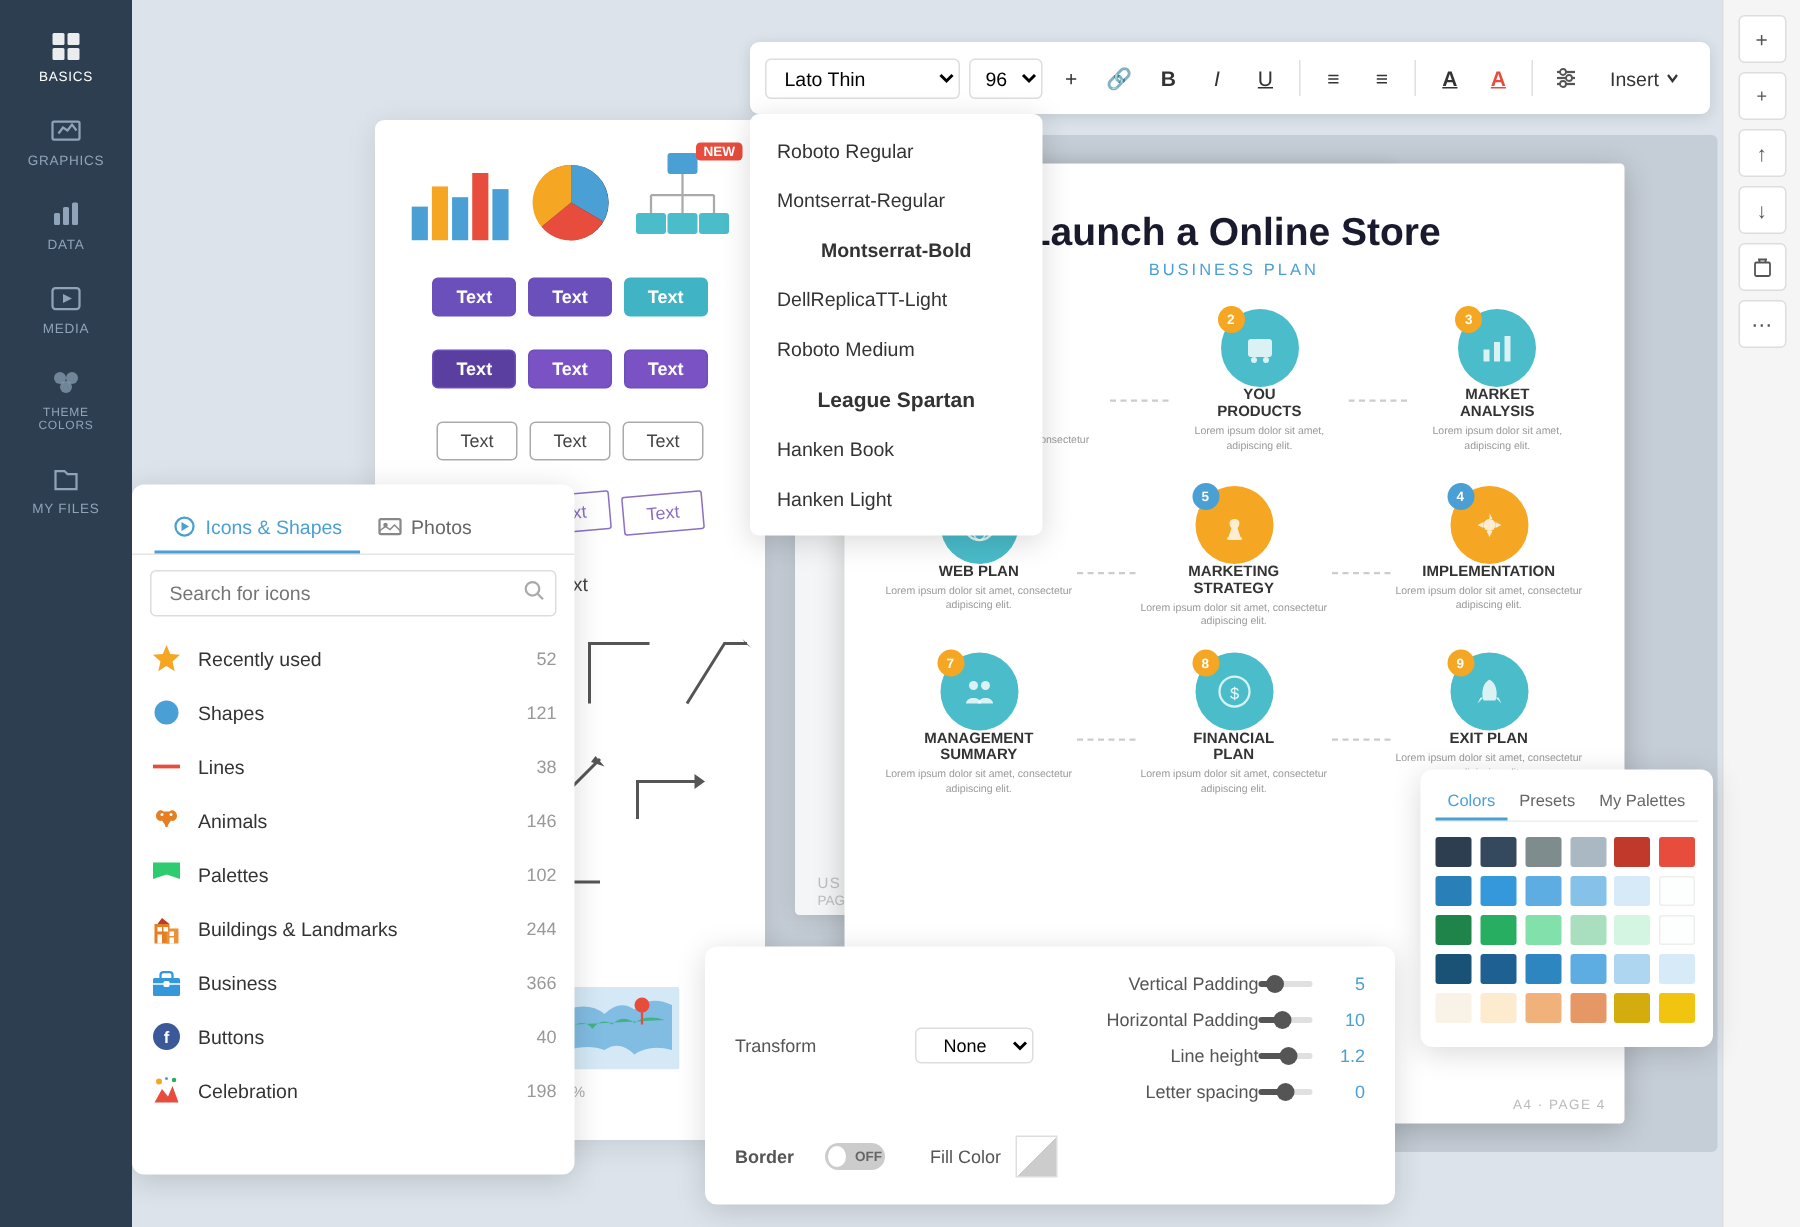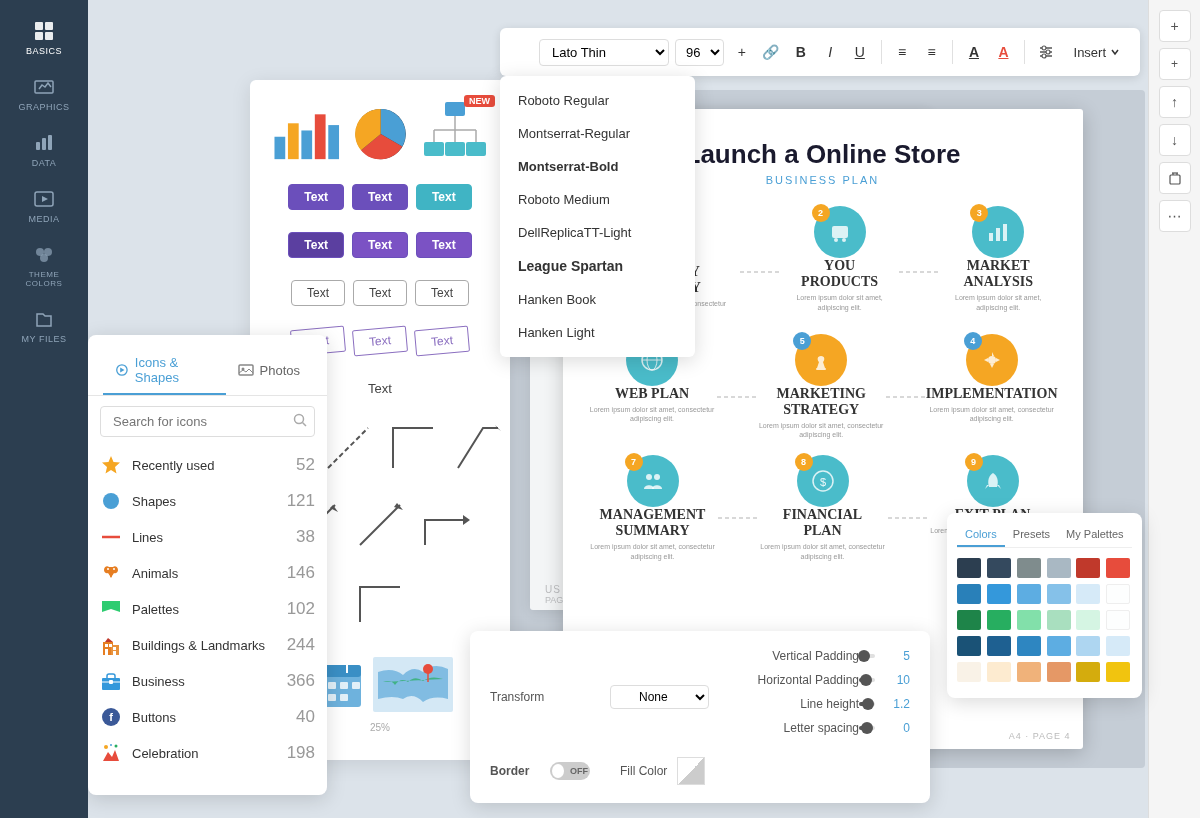"Lato Thin" .font-select { margin-left: 29px -> none }
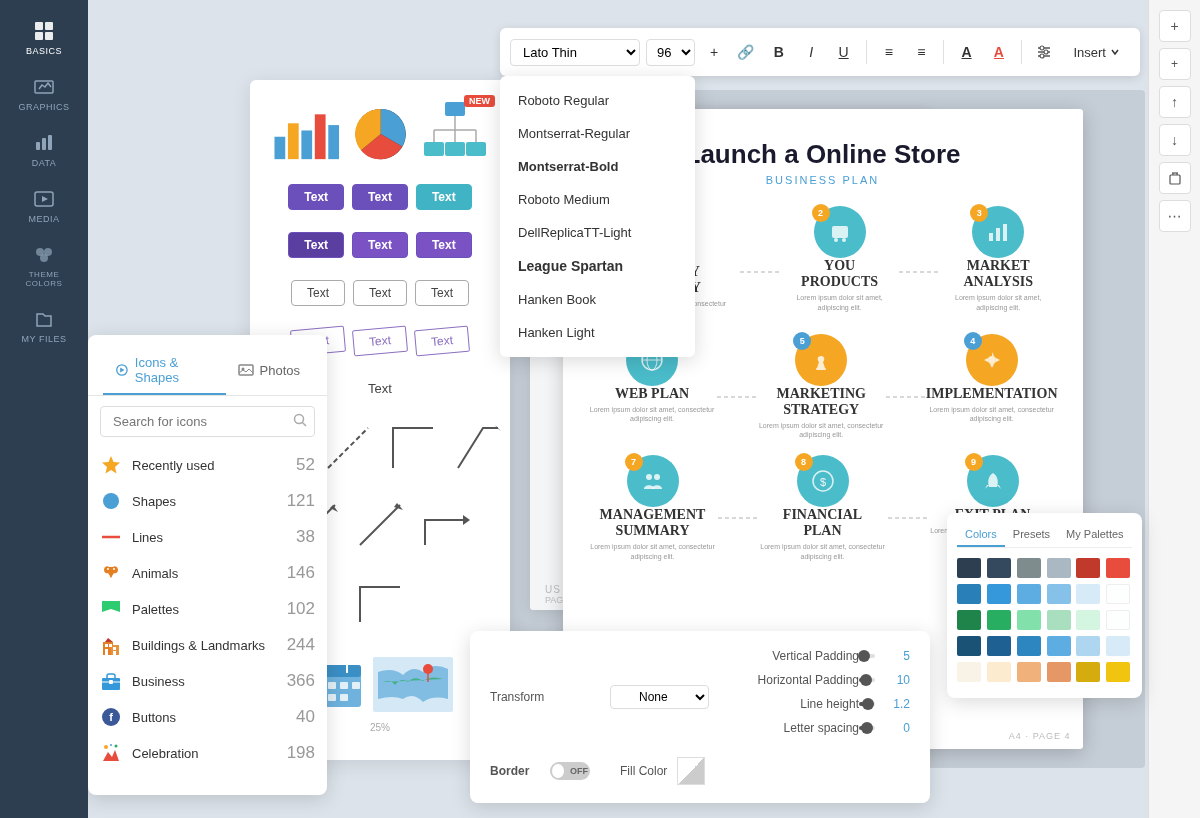"Montserrat-Bold" .font-option.bold-style { text-align: none -> center }
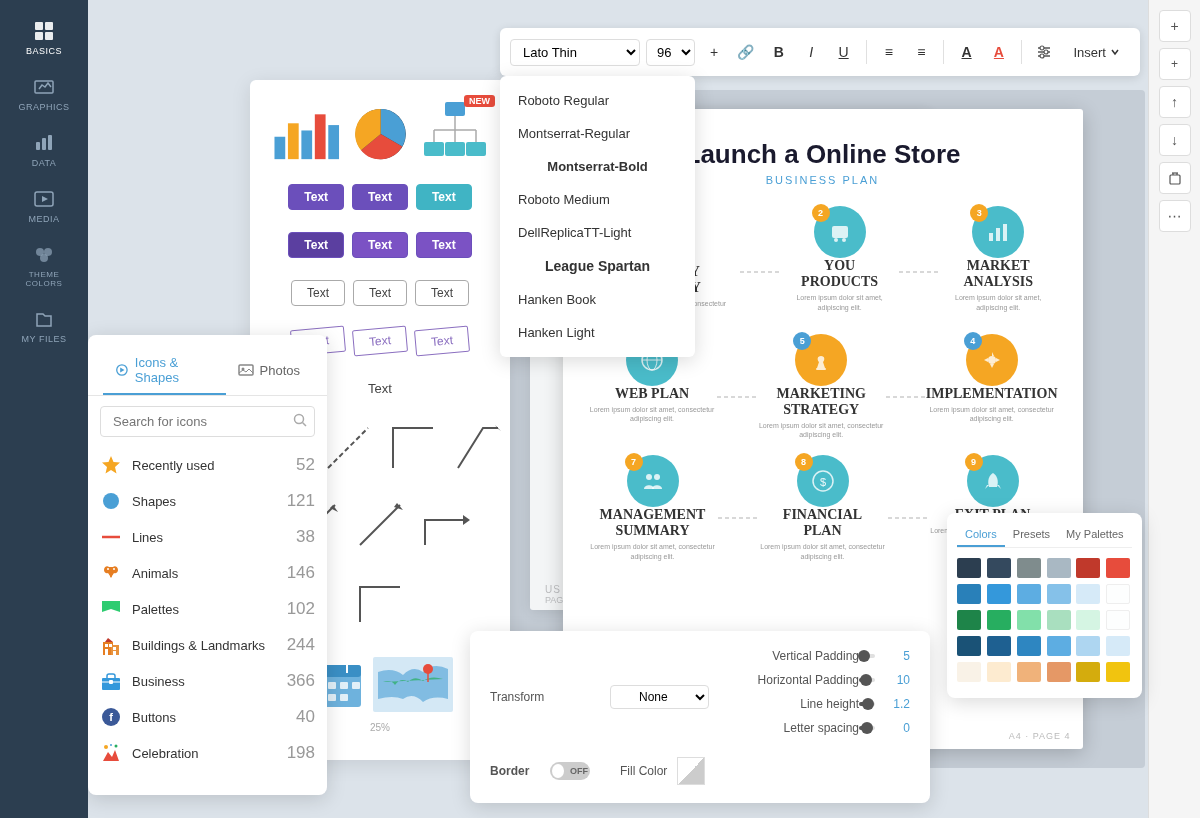"Roboto Medium" div.font-option { order: before "DellReplicaTT-Light" -> after "DellReplicaTT-Light" }
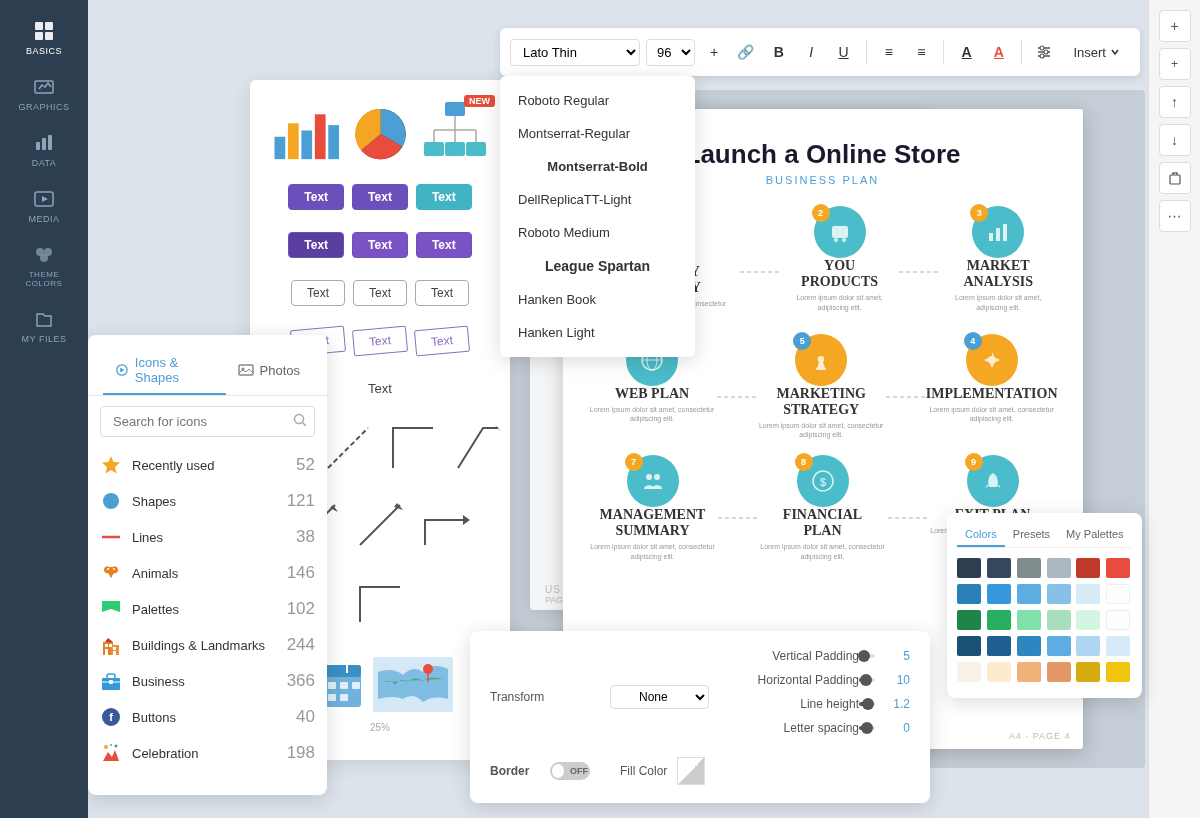"YOU" .bp-name { font-family: Liberation Serif, serif -> none; font-size: 14px -> 10px }
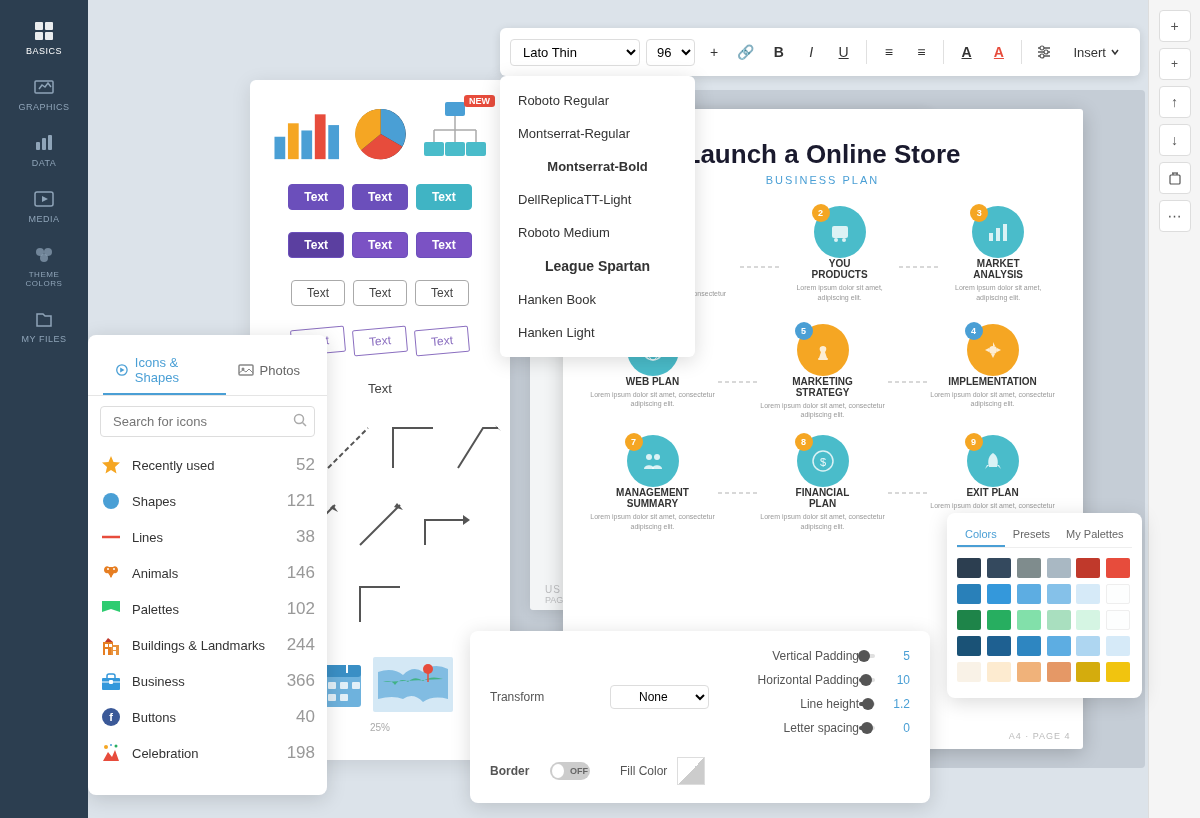"Icons & Shapes" .secondary-panel { top: 335px -> 323px; width: 239px -> 295px }
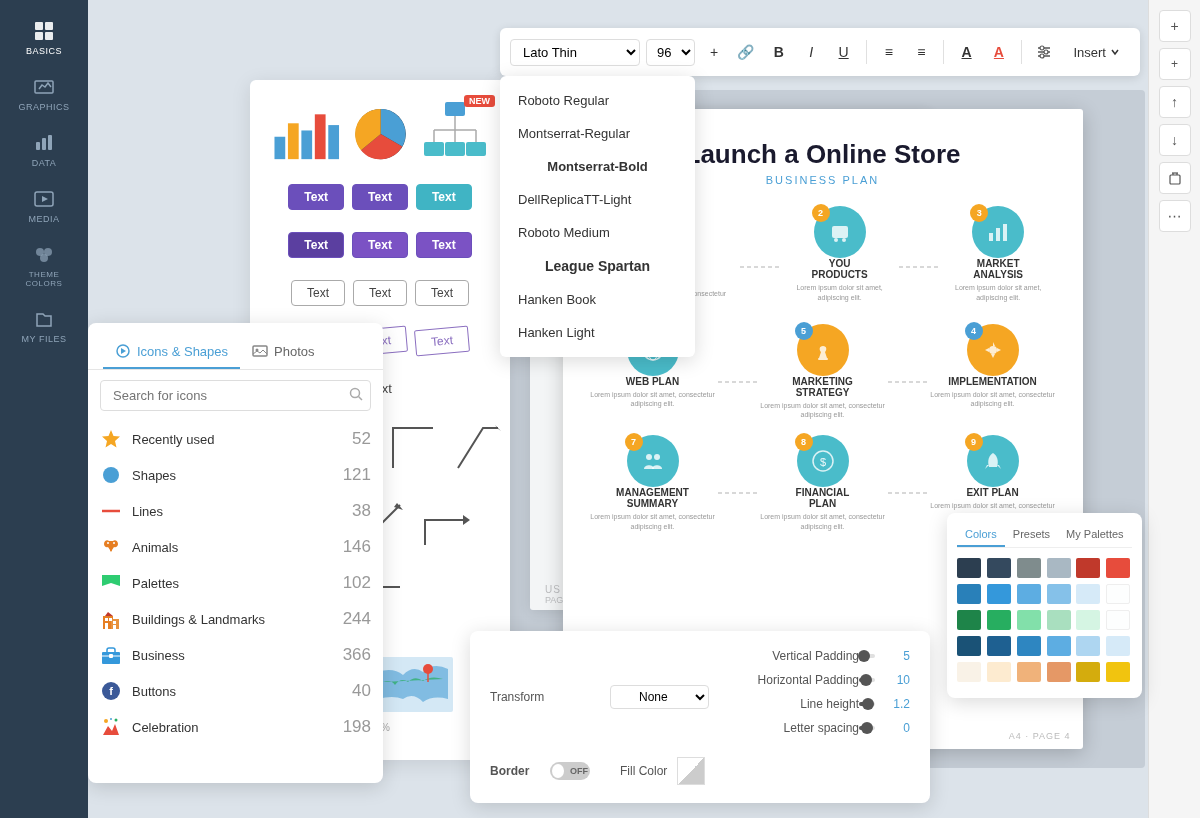"52" .category-count { font-size: 17px -> 12px }
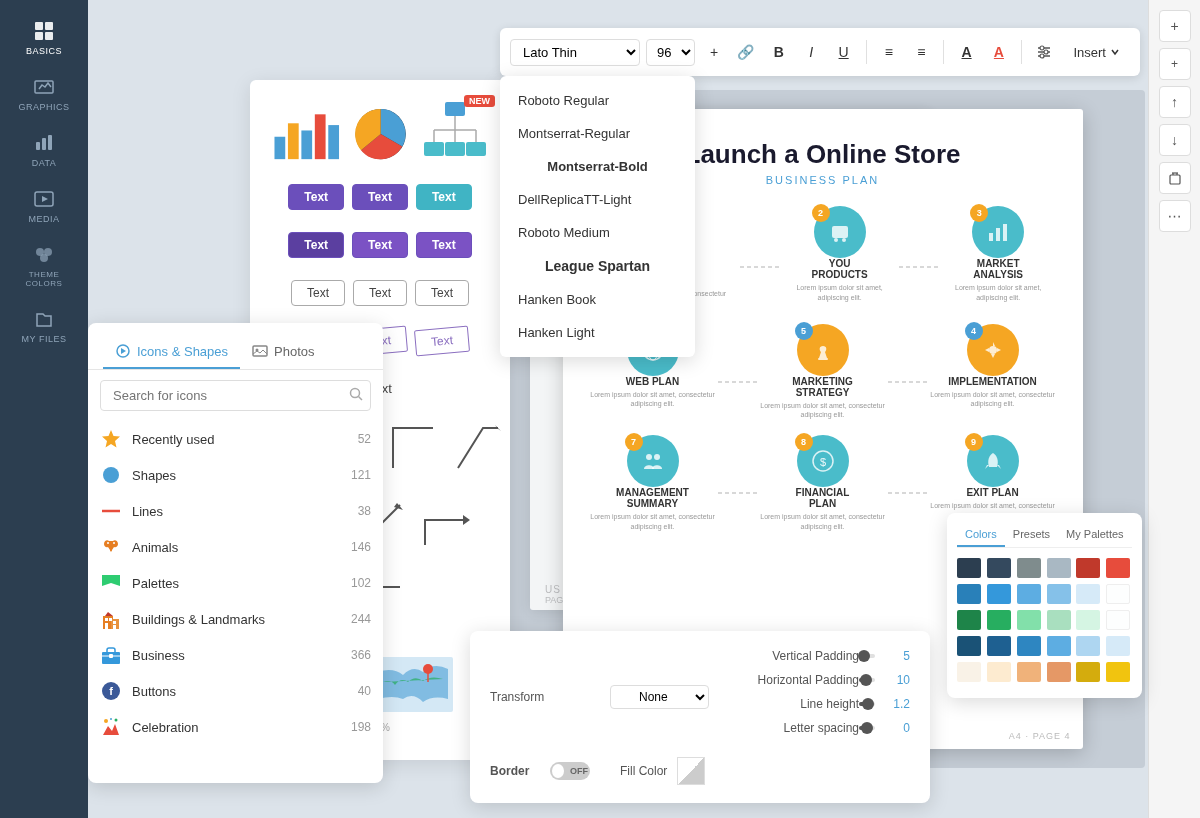"None" .transform-select { padding: 3px 24px -> 3px 14px }
